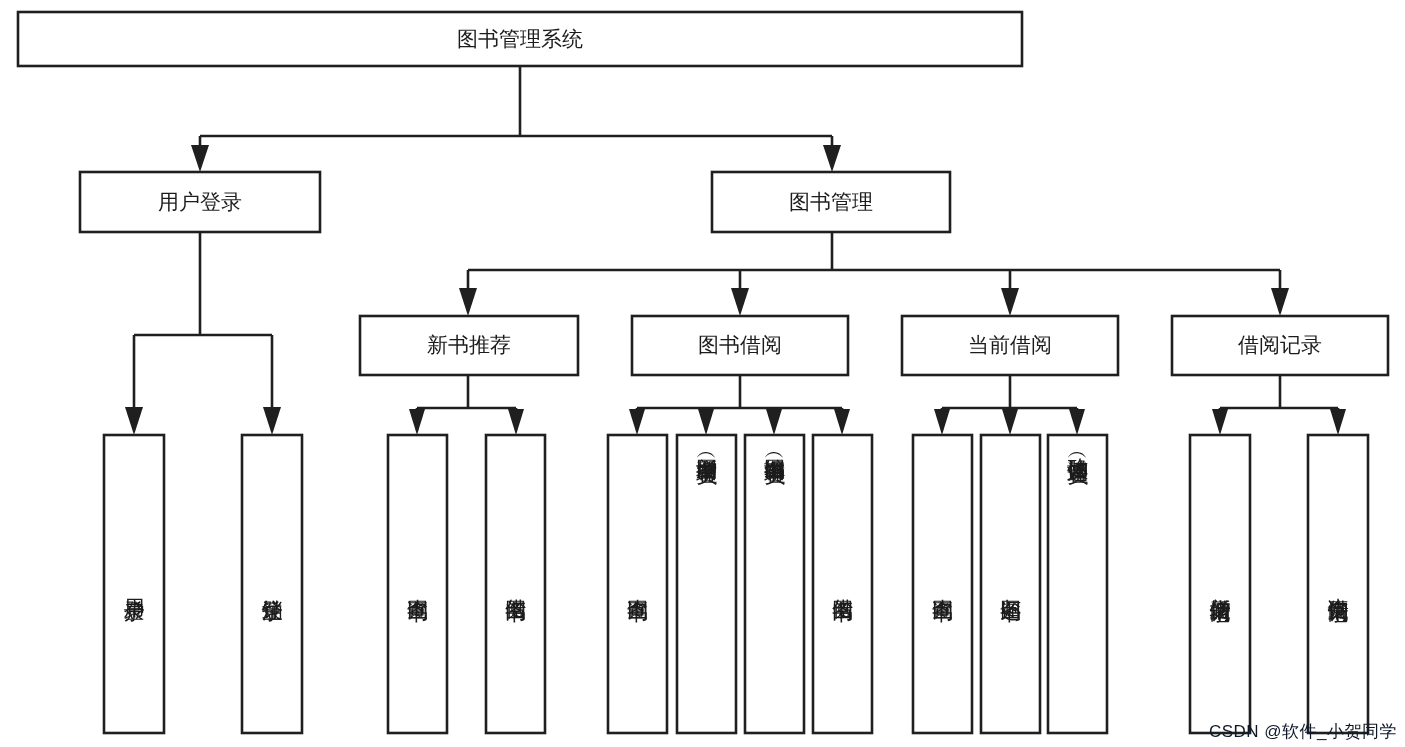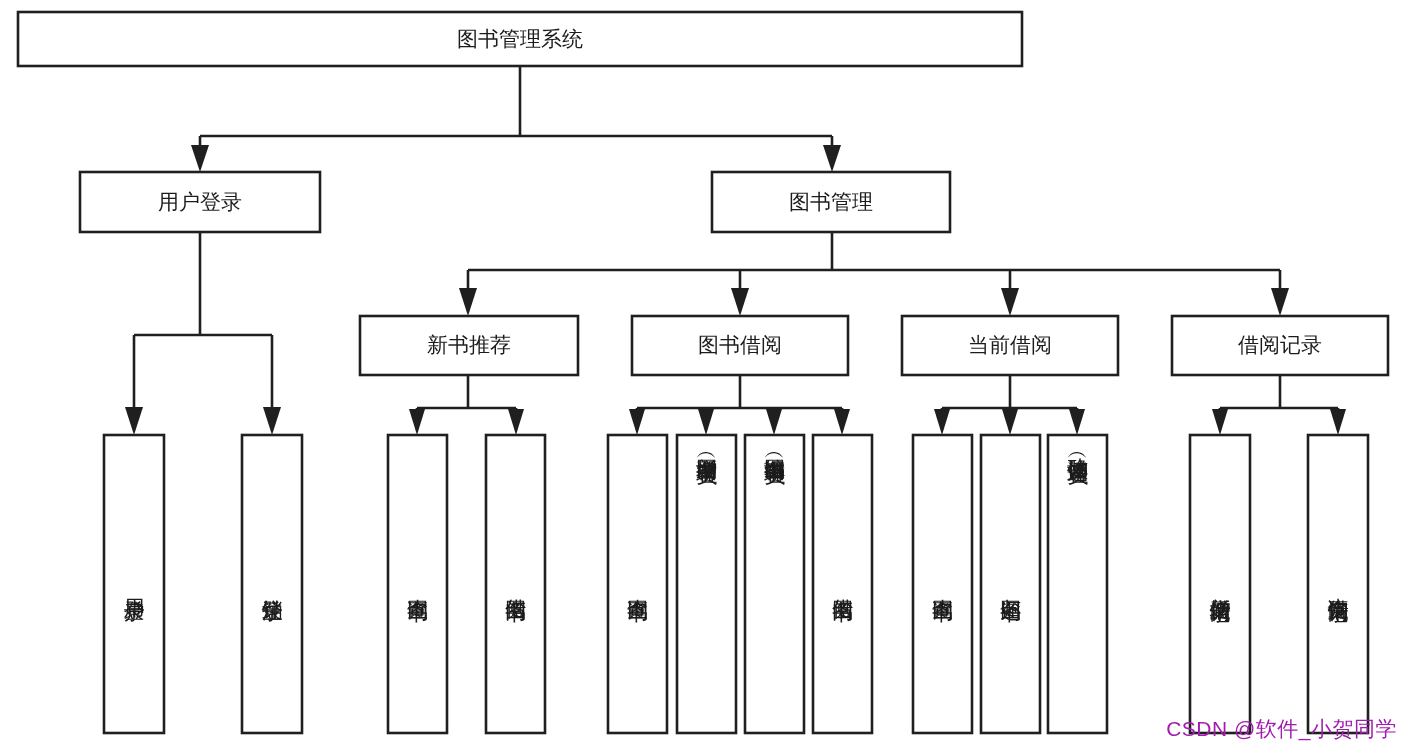"CSDN @软件_小贺同学" #watermark { color: #a21caf -> #0f172a; font-size: 21px -> 17px }
